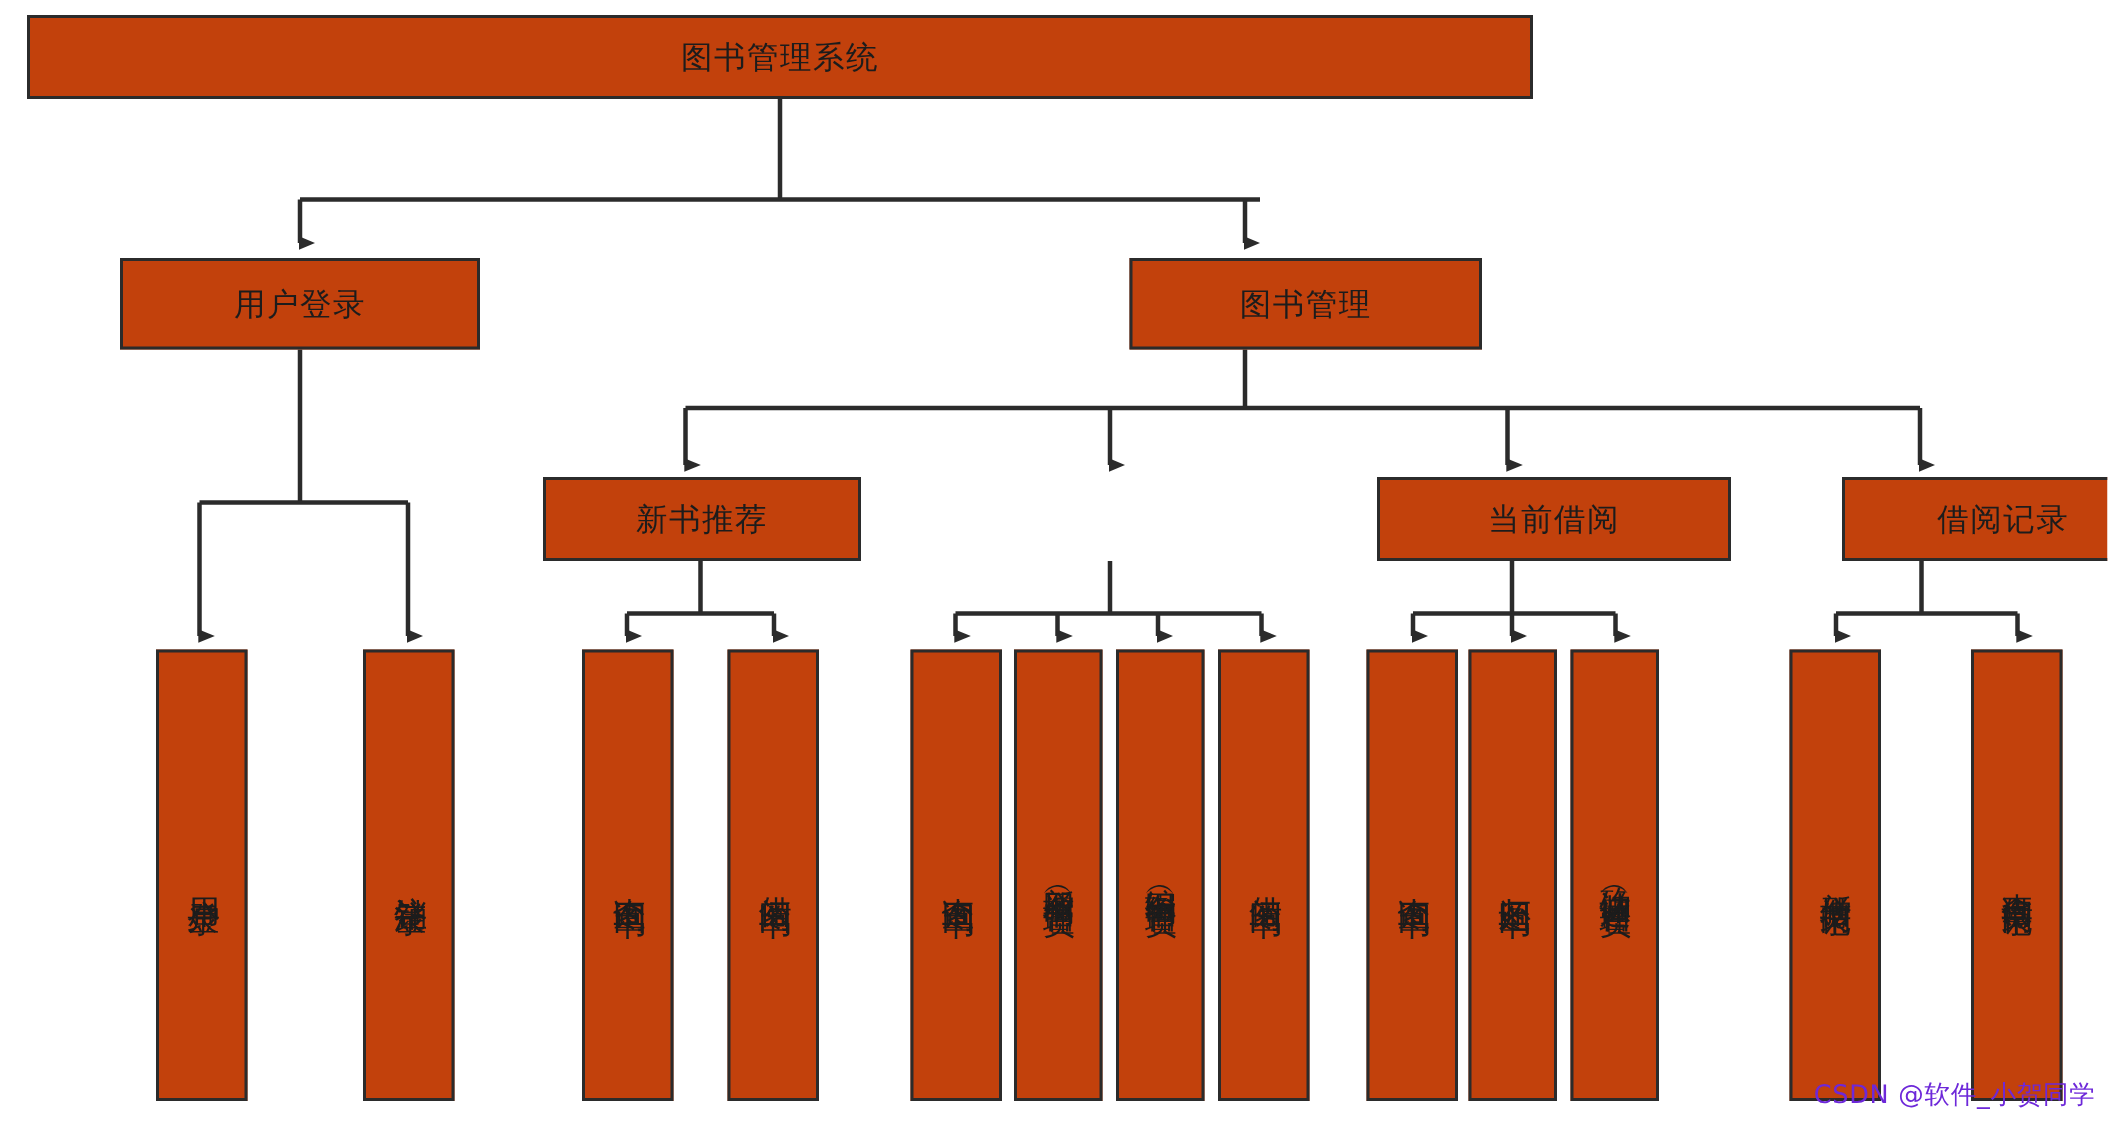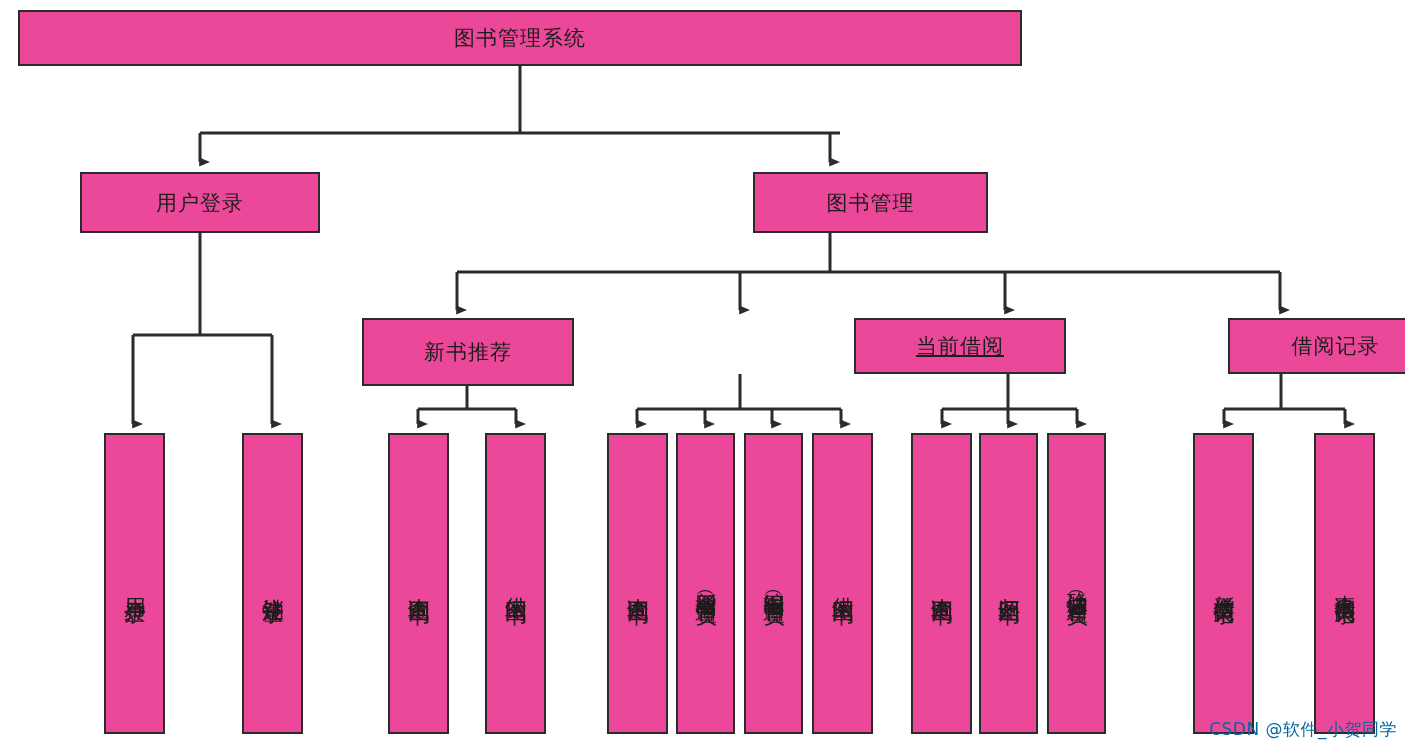"图书管理系统" .node { background: #ec4899 -> #c2410c }
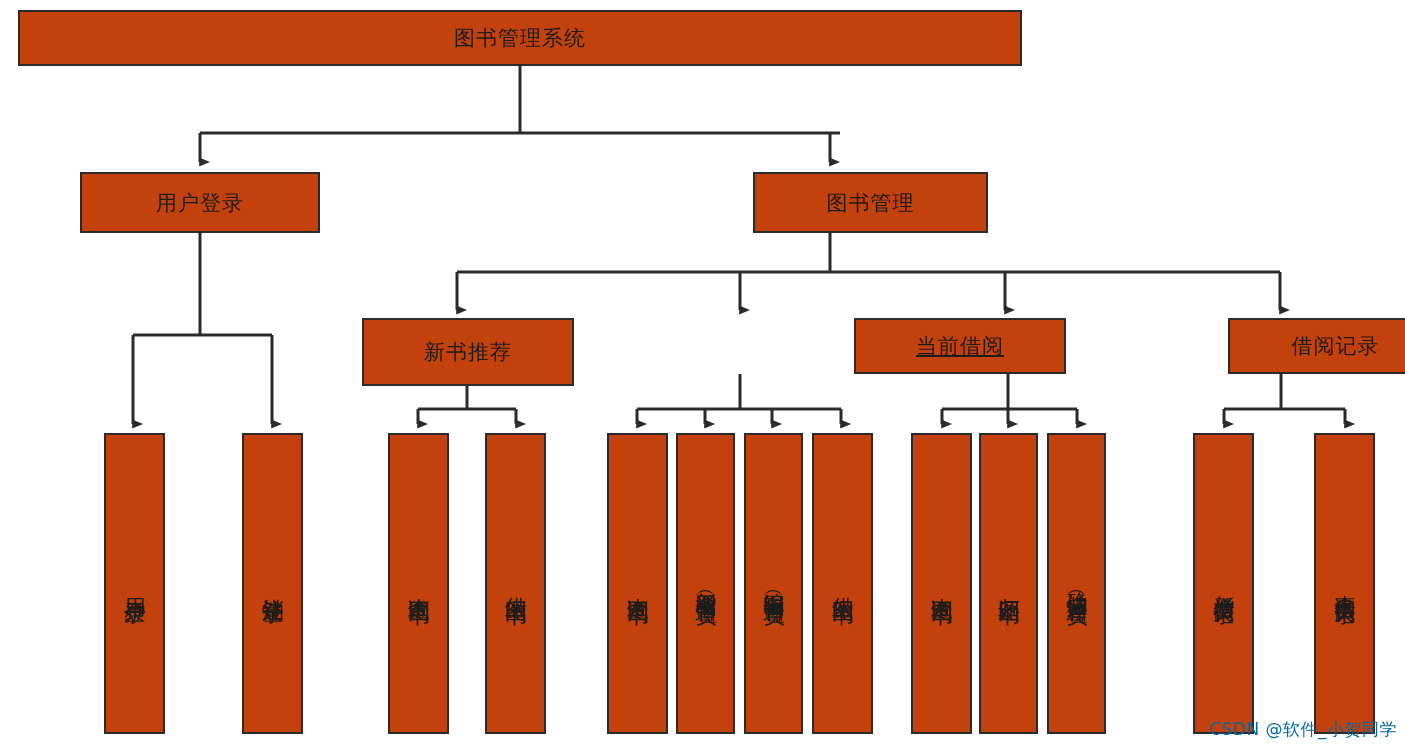"新书推荐" div.node { height: 68px -> 56px }
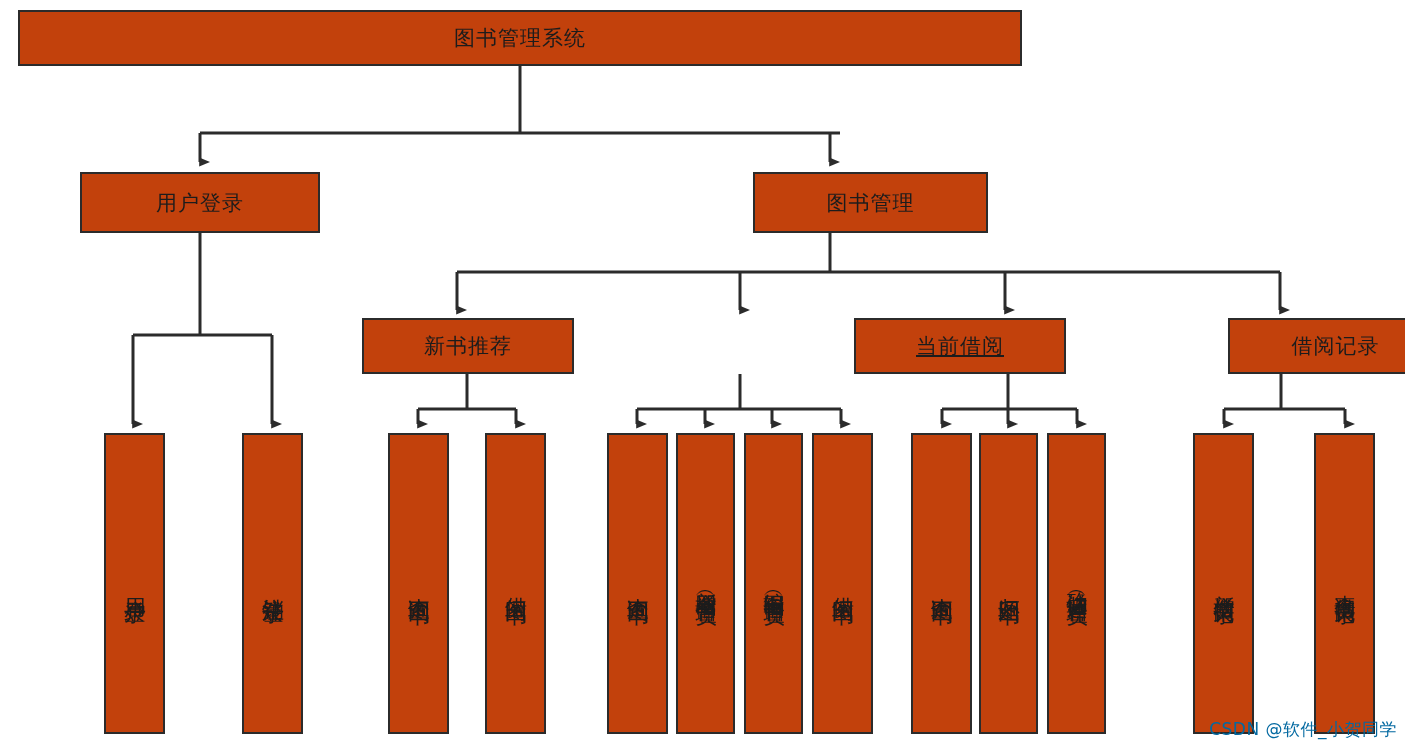"当前借阅" div.node { left: 854px -> 918px; text-decoration: underline -> none; width: 212px -> 236px }
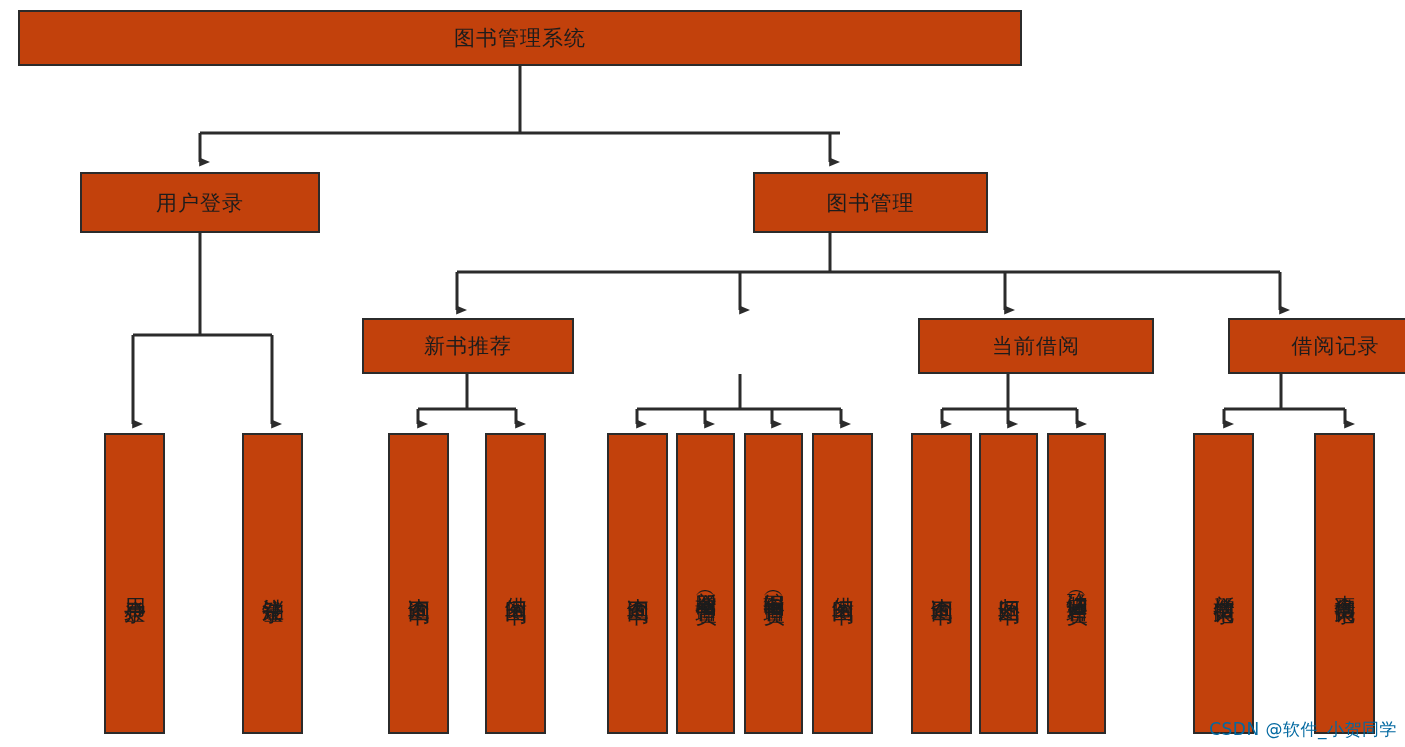"CSDN @软件_小贺同学" #watermark { color: #0369a1 -> #6d28d9 }
